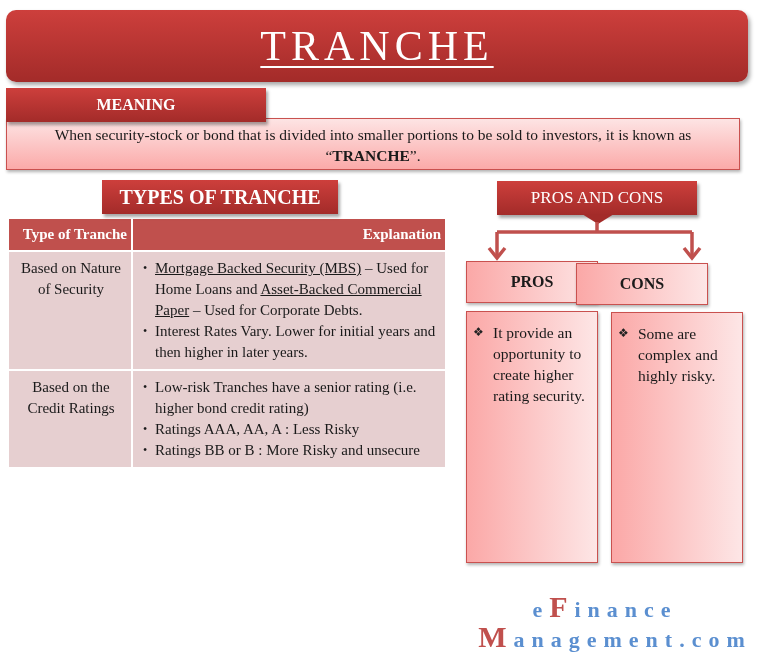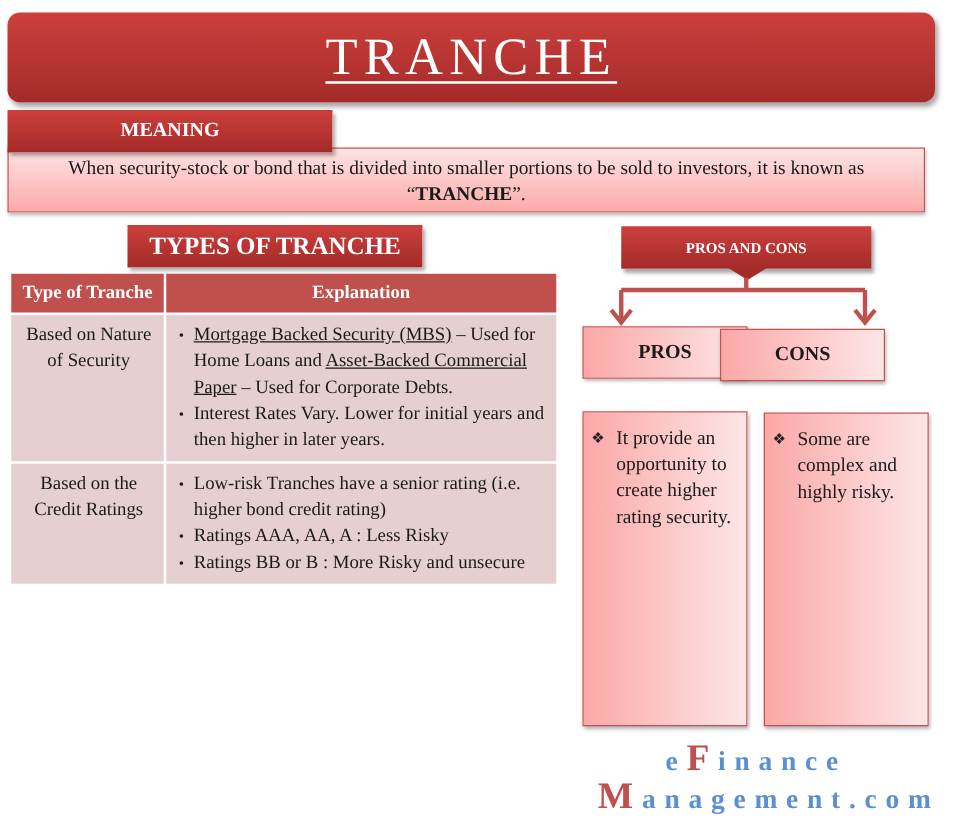"PROS AND CONS" .pc-tab { font-size: 12px -> 17px; font-weight: bold -> normal }
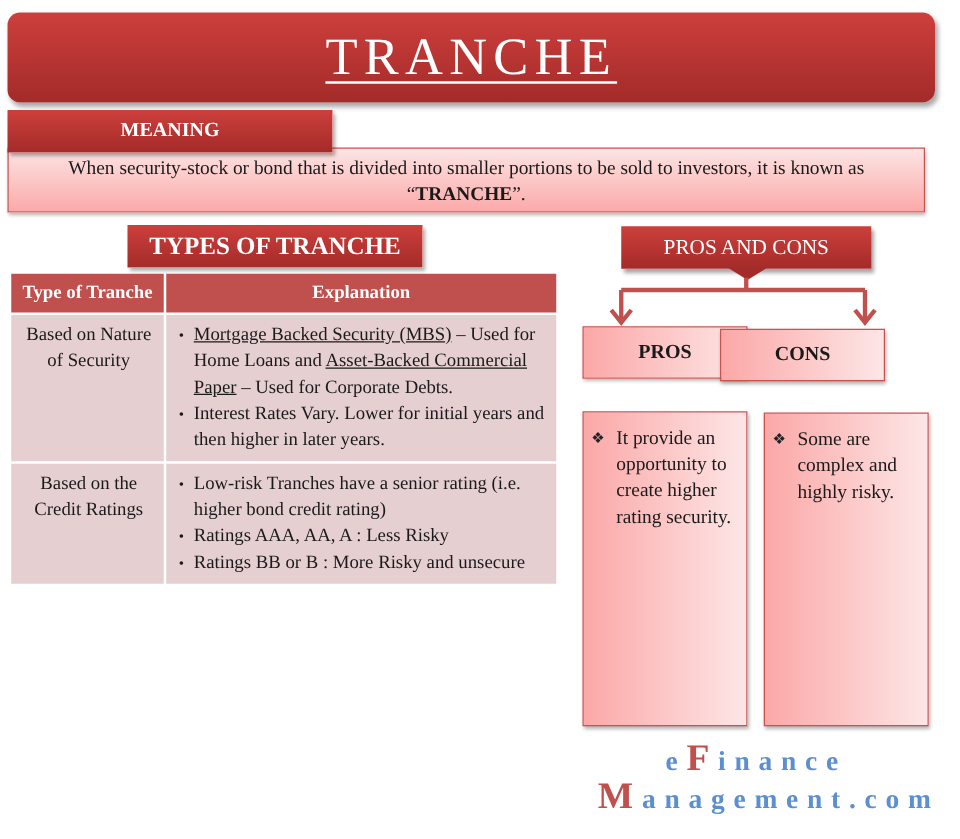"Type of Tranche" table.types th { text-align: center -> right }
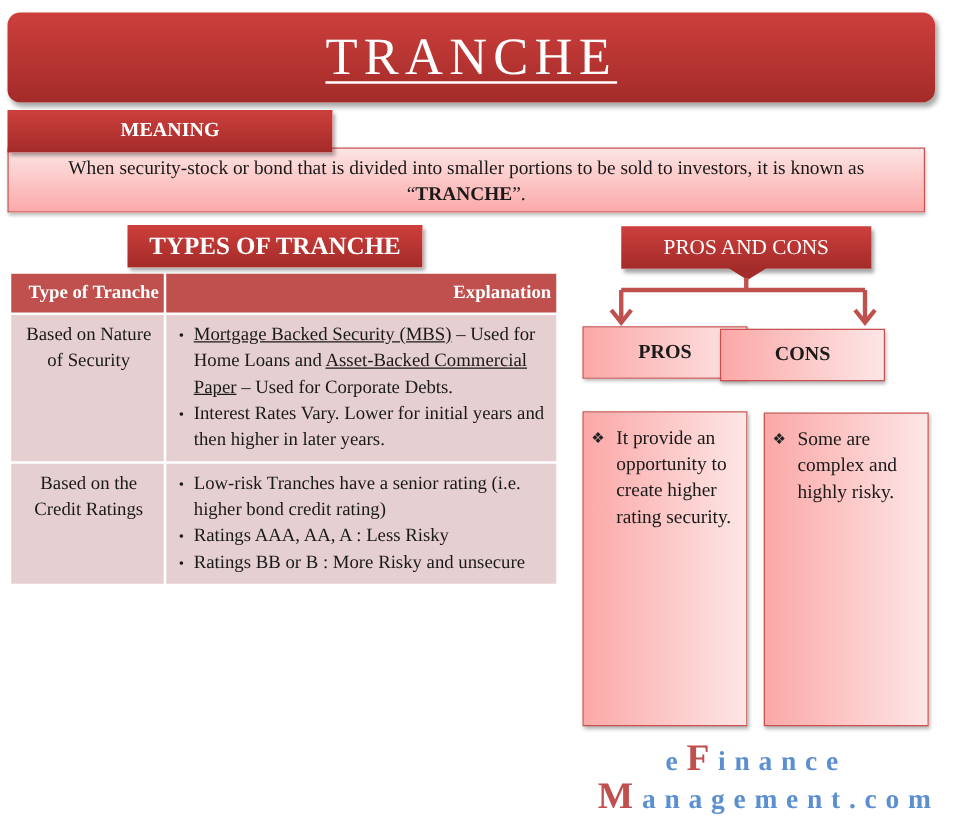"It provide an opportunity to" .pc-body { margin-top: 18px -> none }
